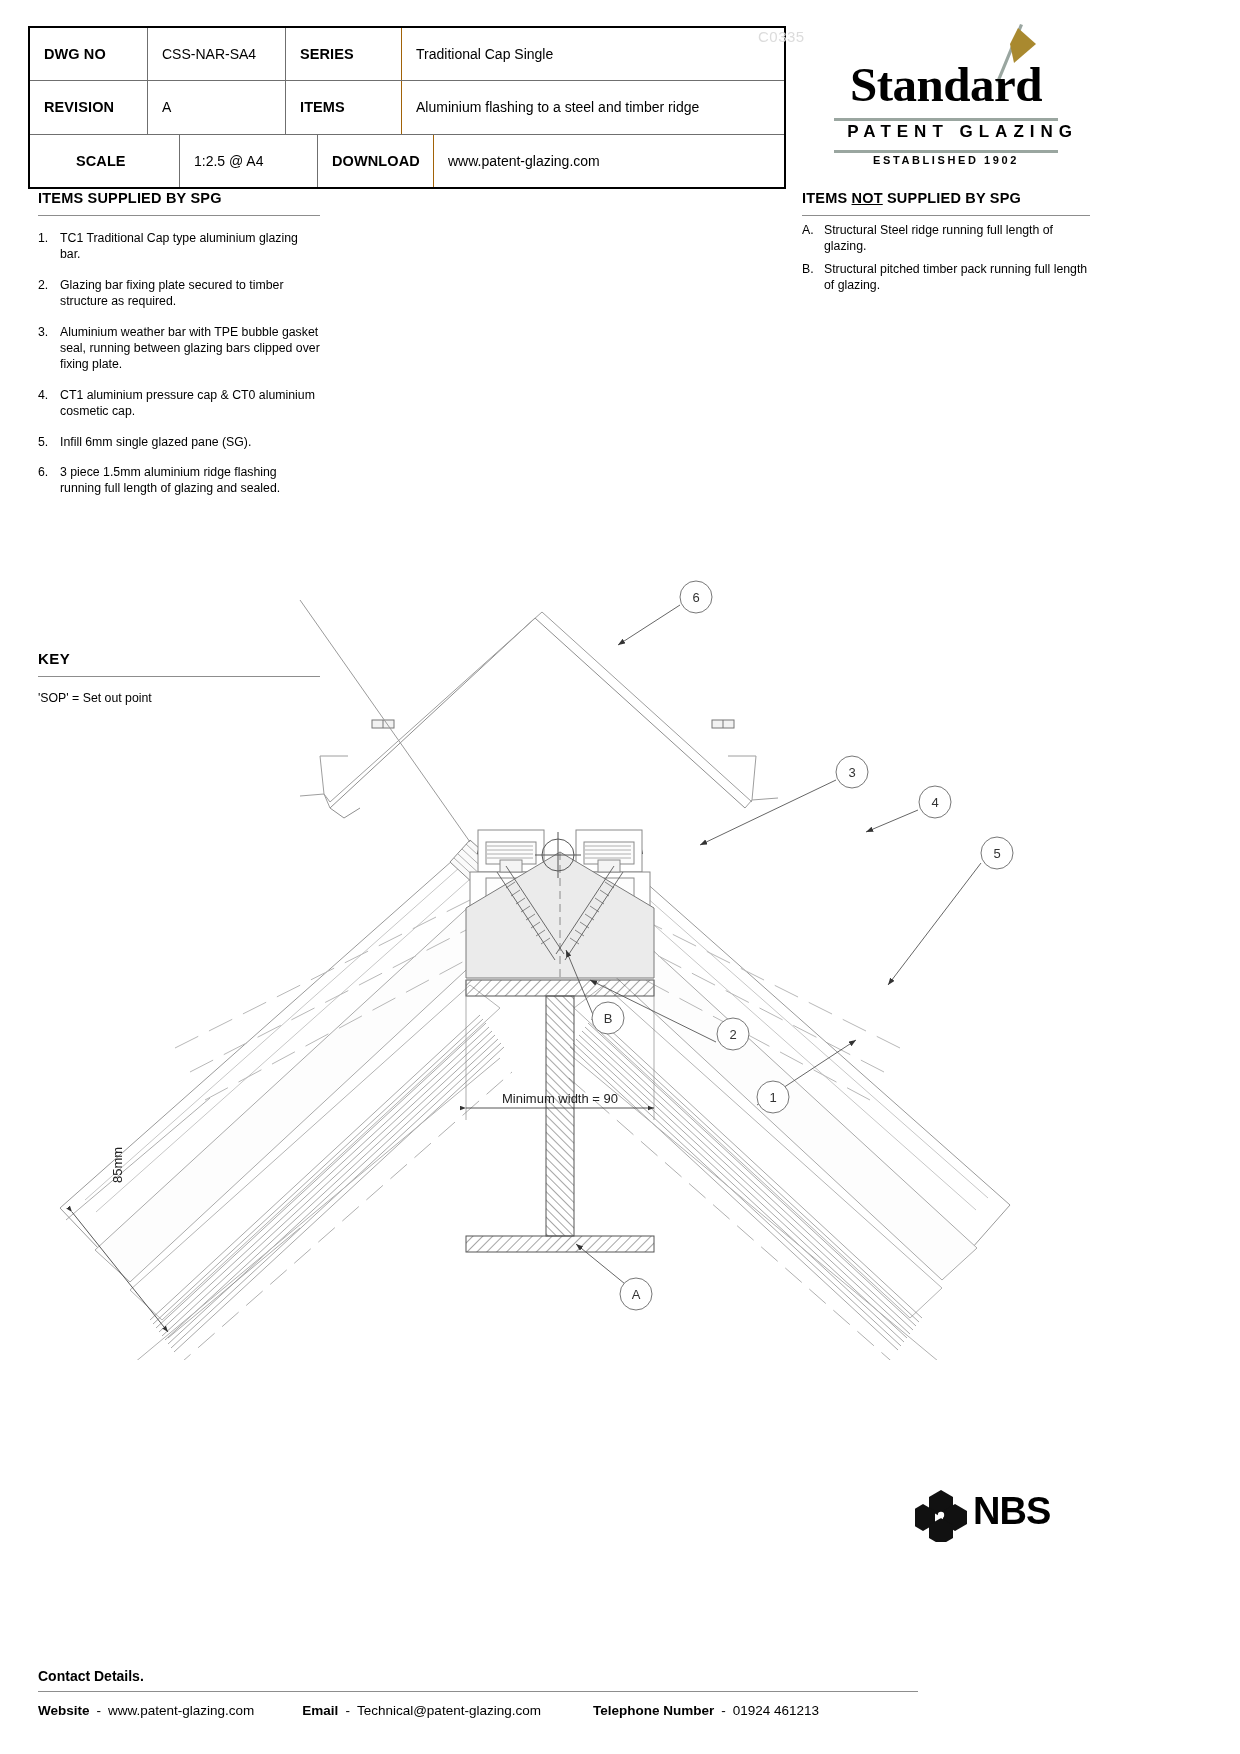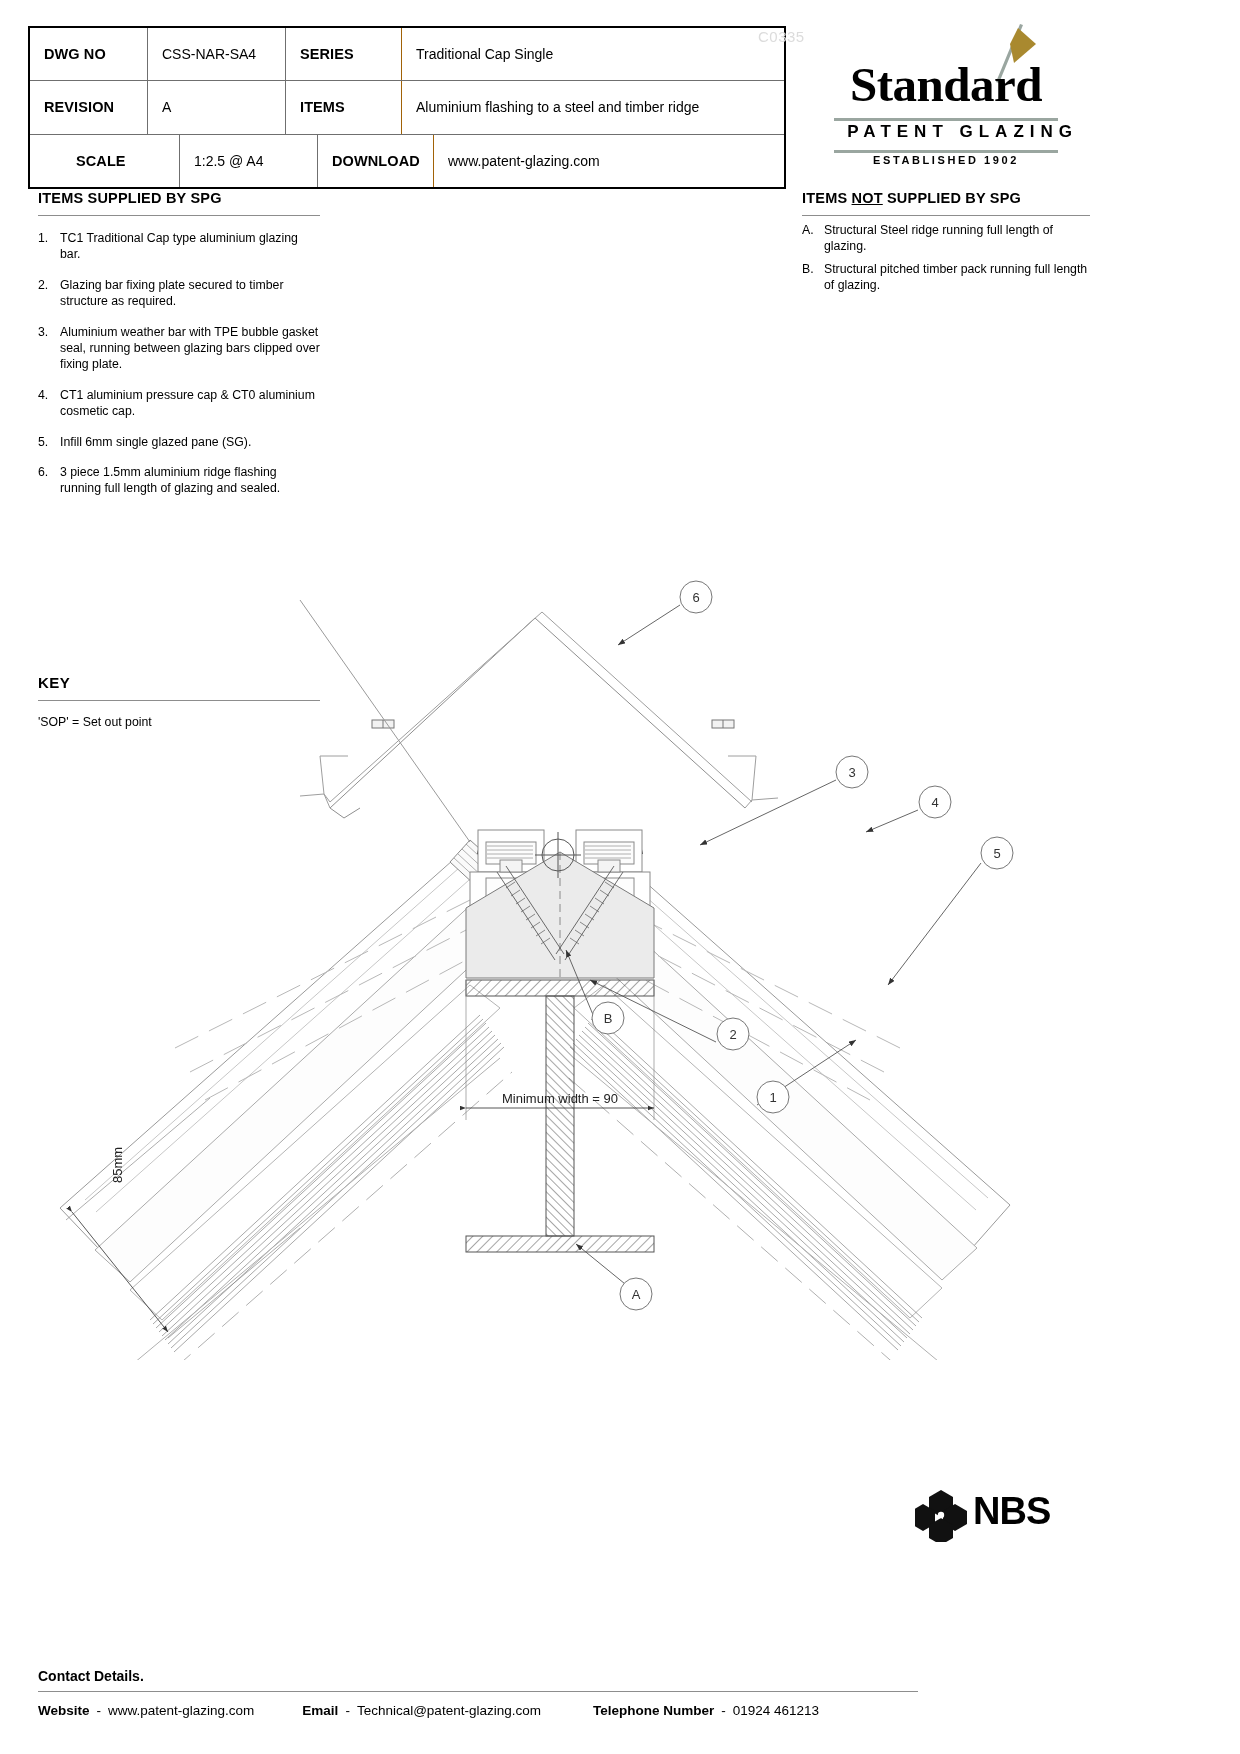"KEY" .keyblock { margin-top: 24px -> none }
